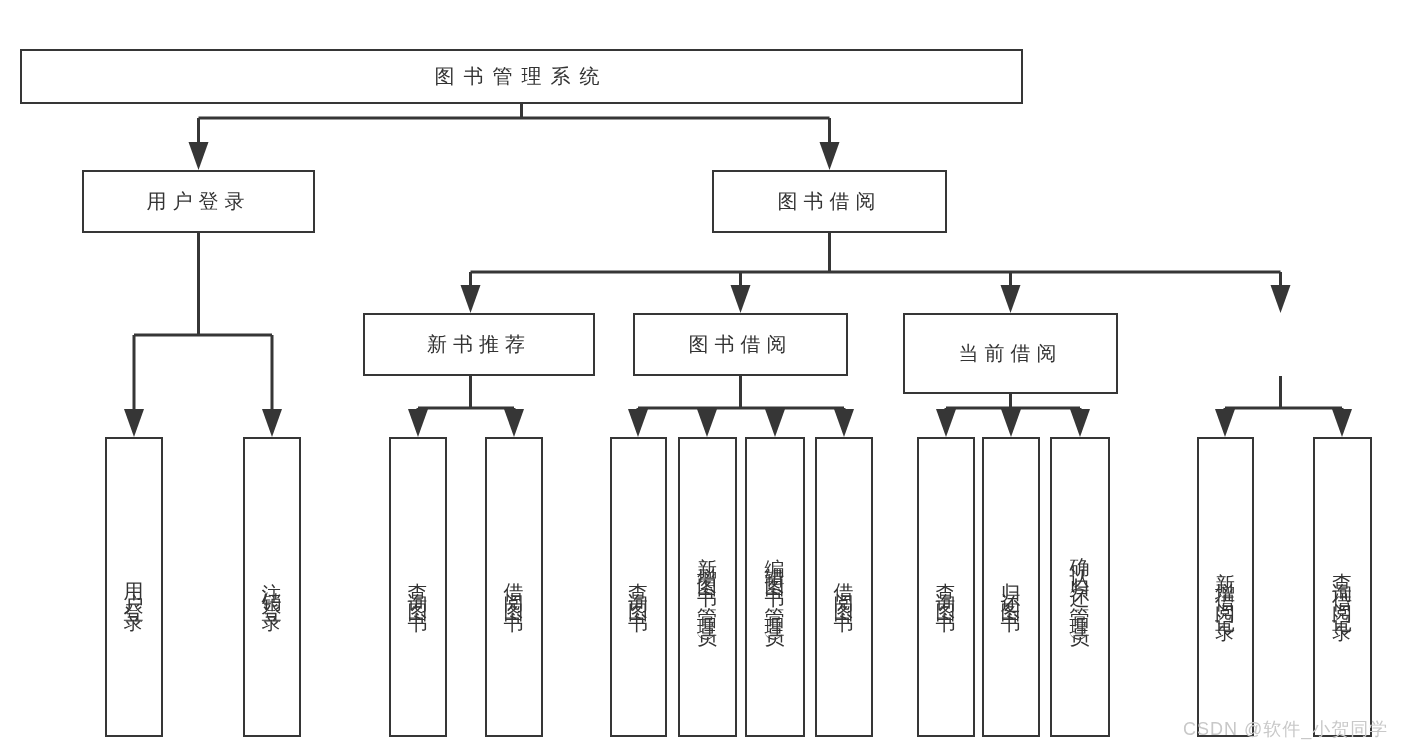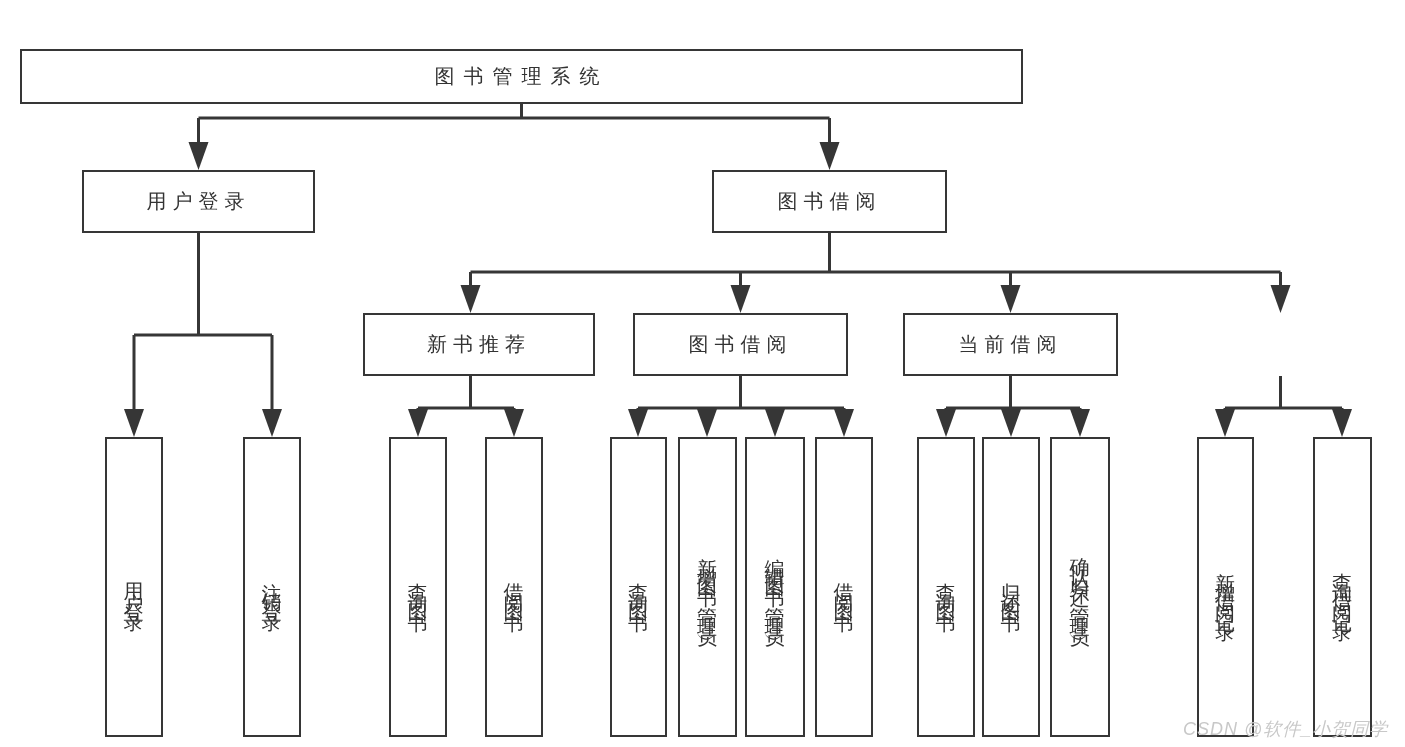"当前借阅" div.hbox { height: 63px -> 81px }
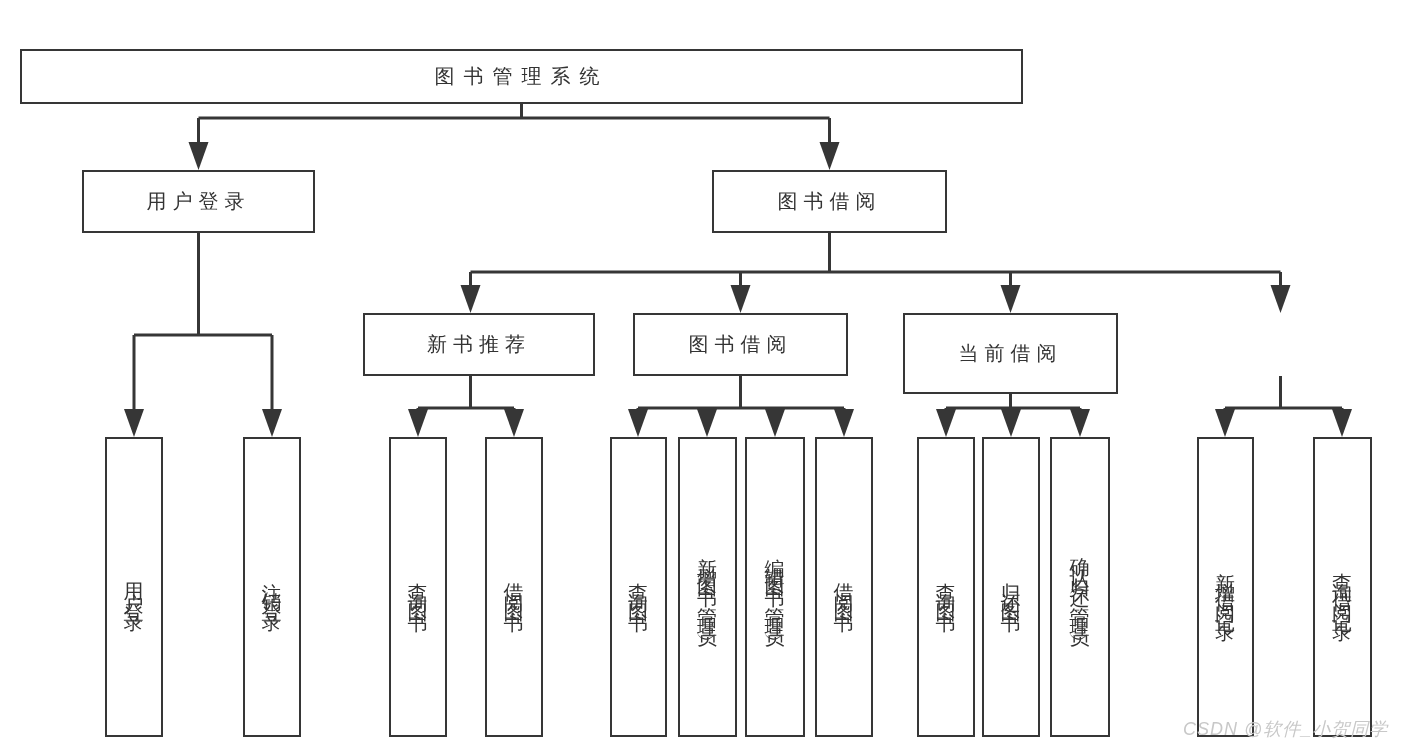"CSDN @软件_小贺同学" .watermark { font-style: italic -> none }
